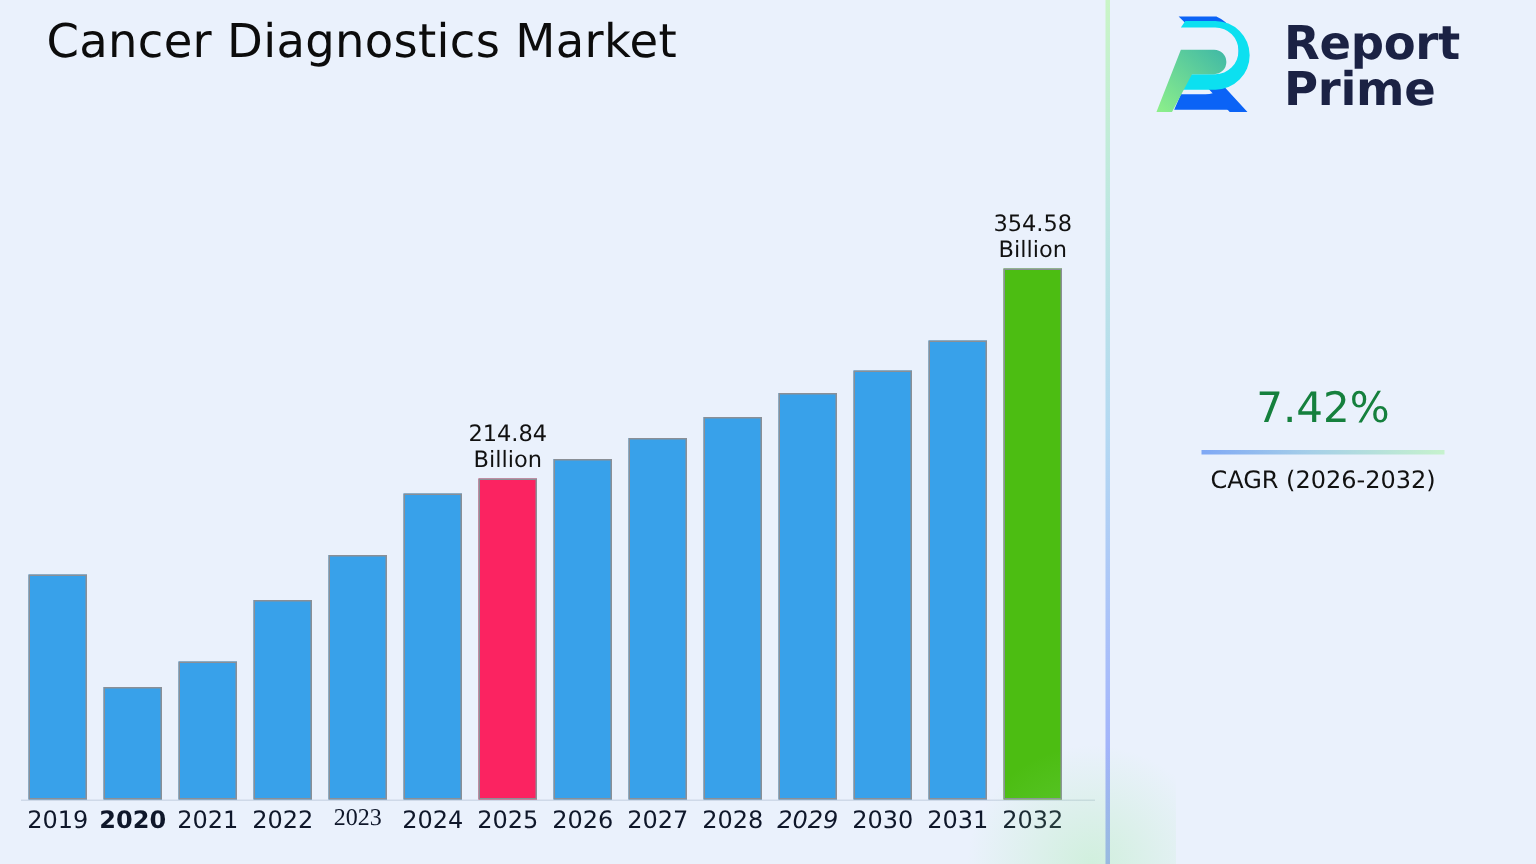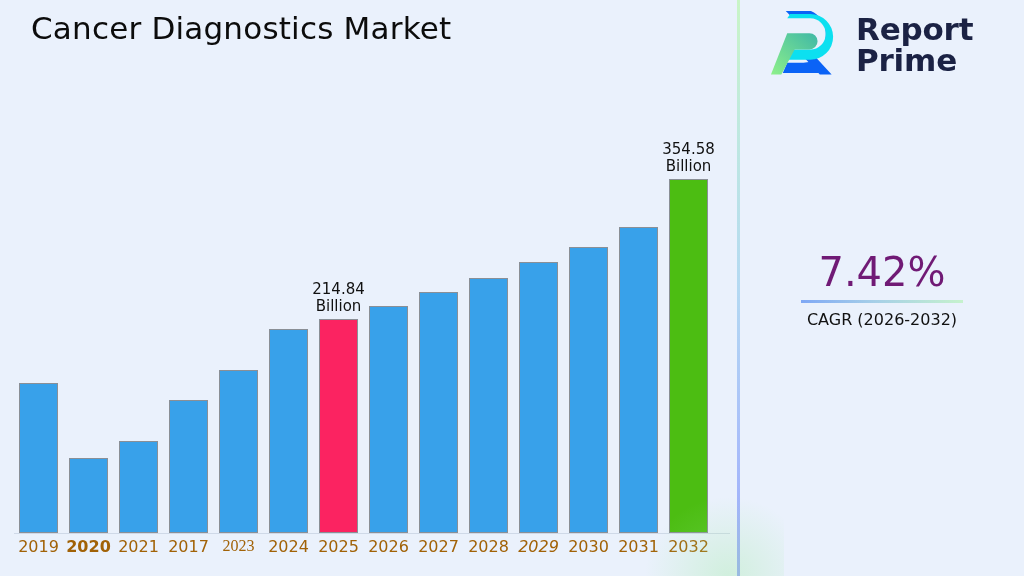"7.42%" #cagr-value { color: #701a75 -> #15803d; font-size: 40px -> 28px }
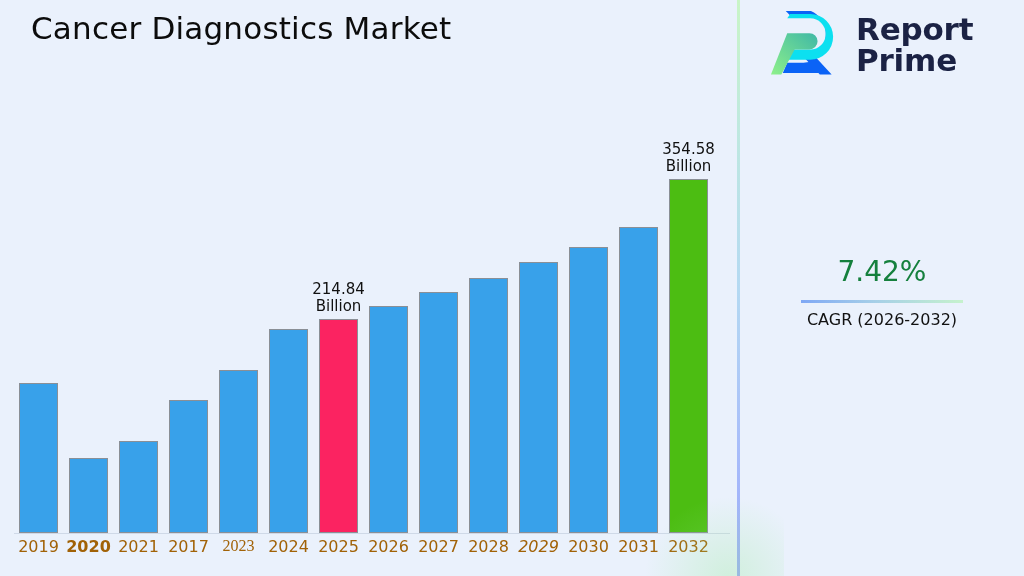"2019" .tick-label { color: #a16207 -> #0f172a }
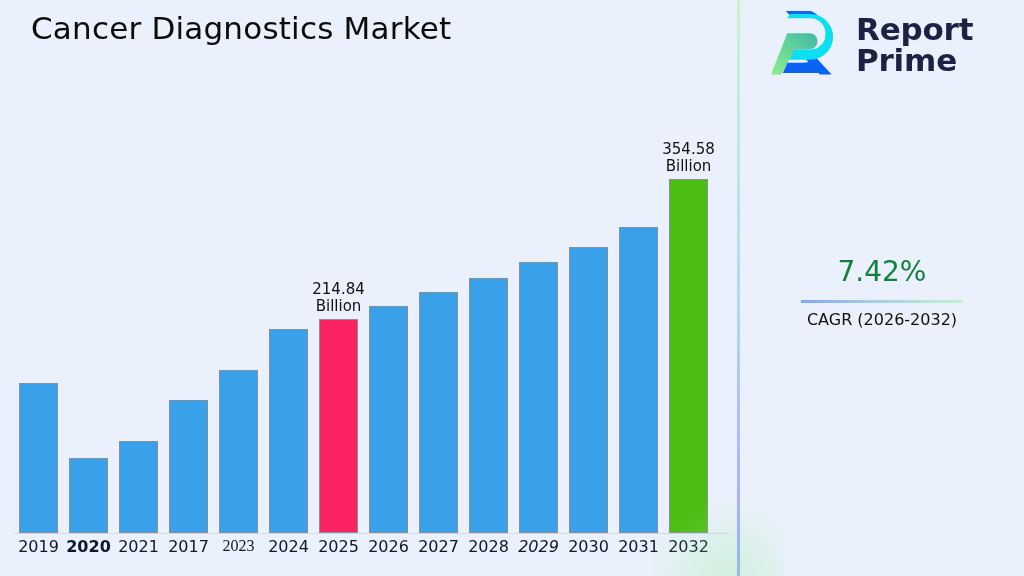"2017" div.tick-label { text: 2017 -> 2022 }
